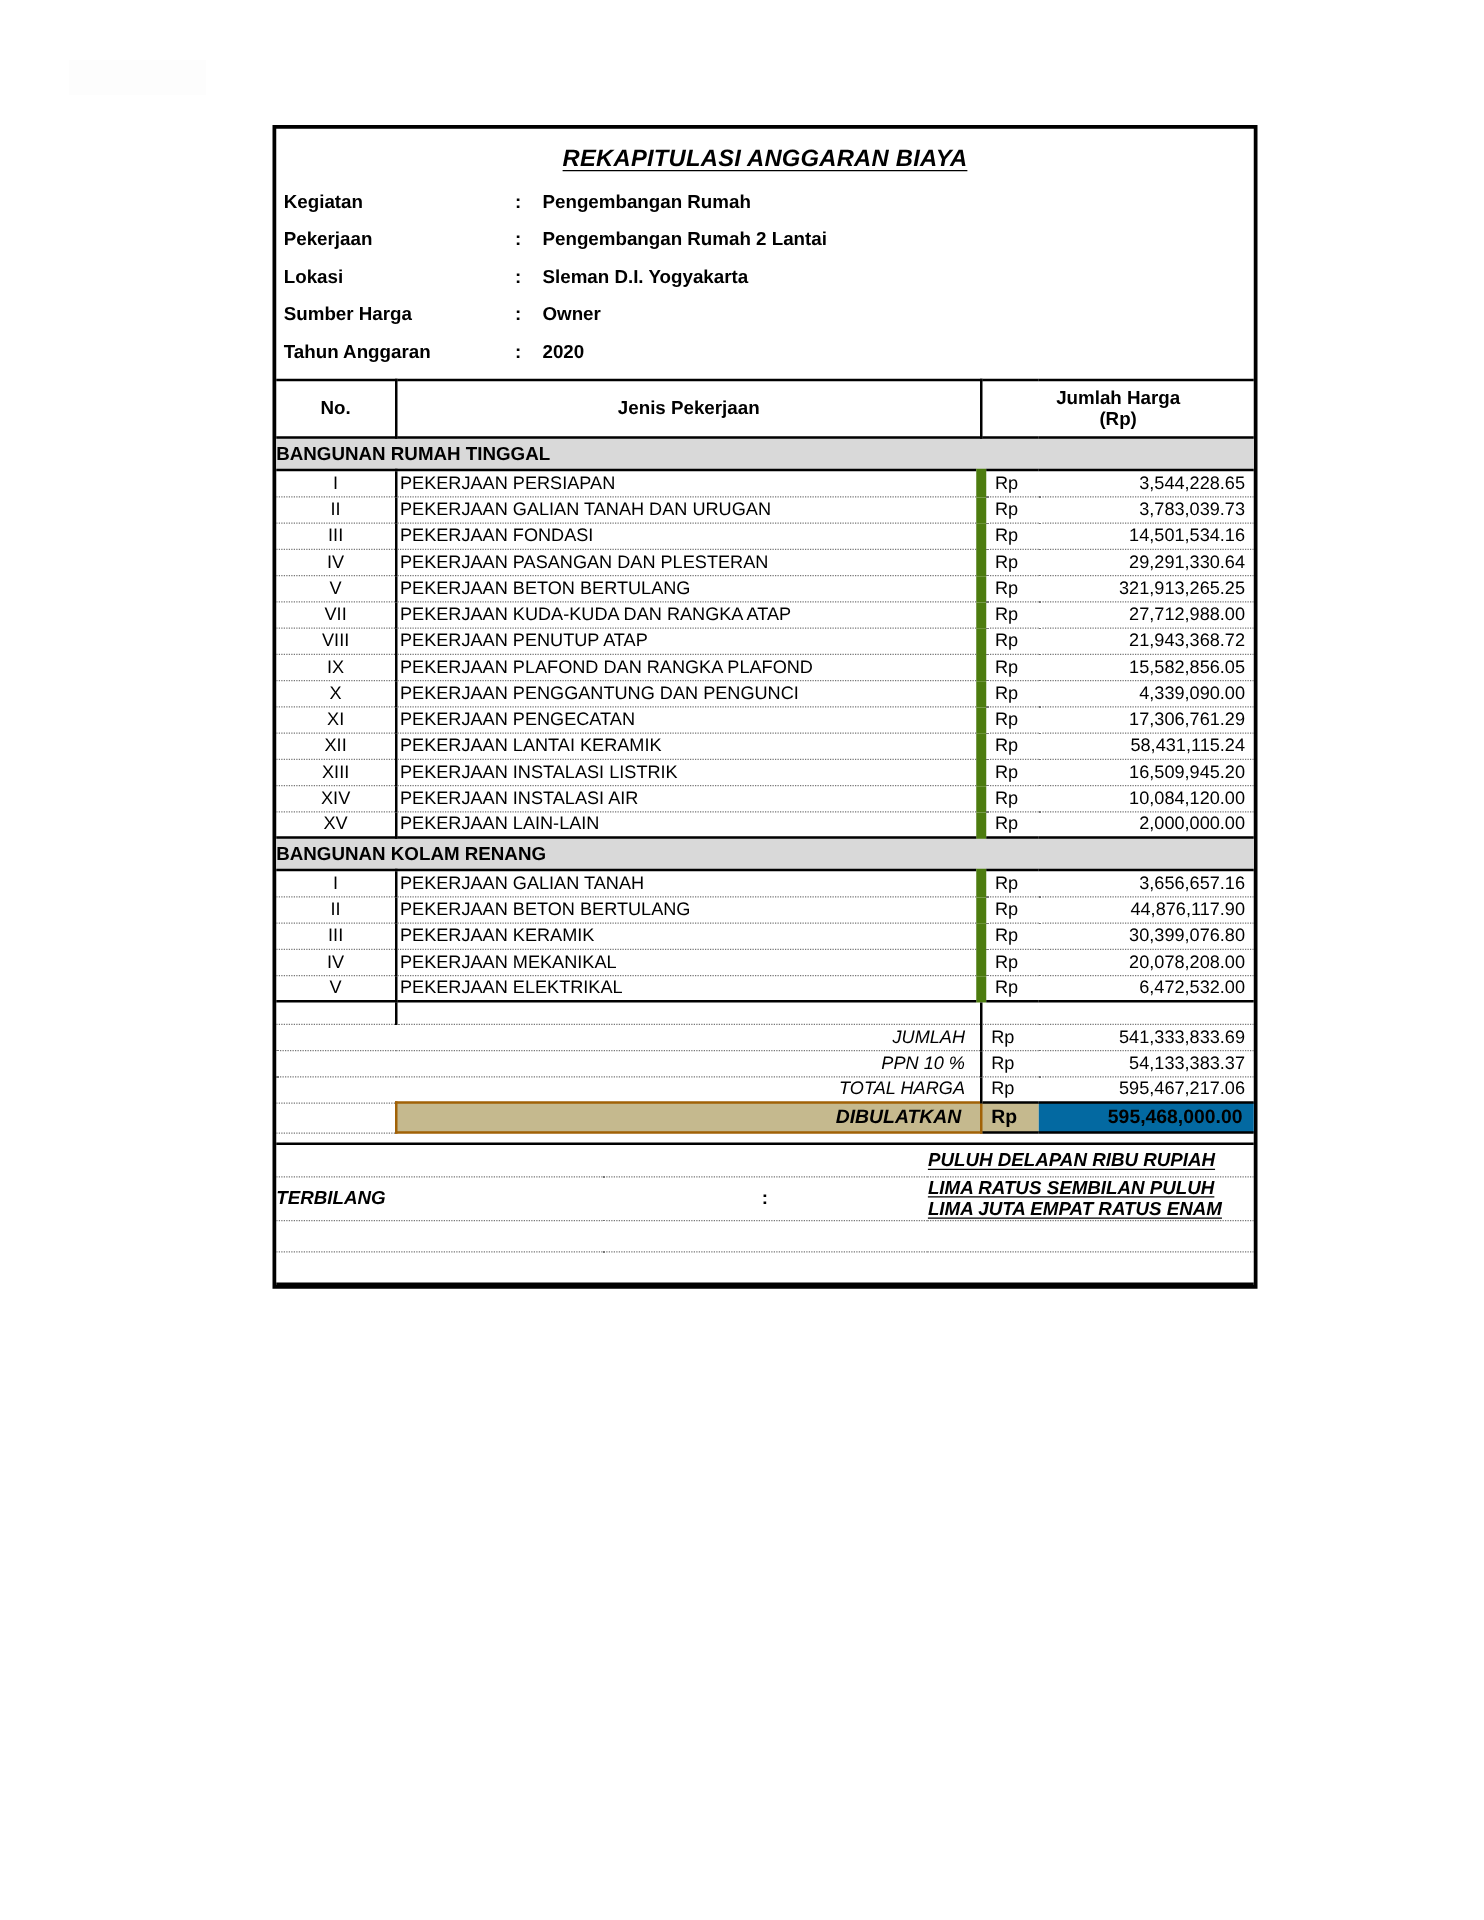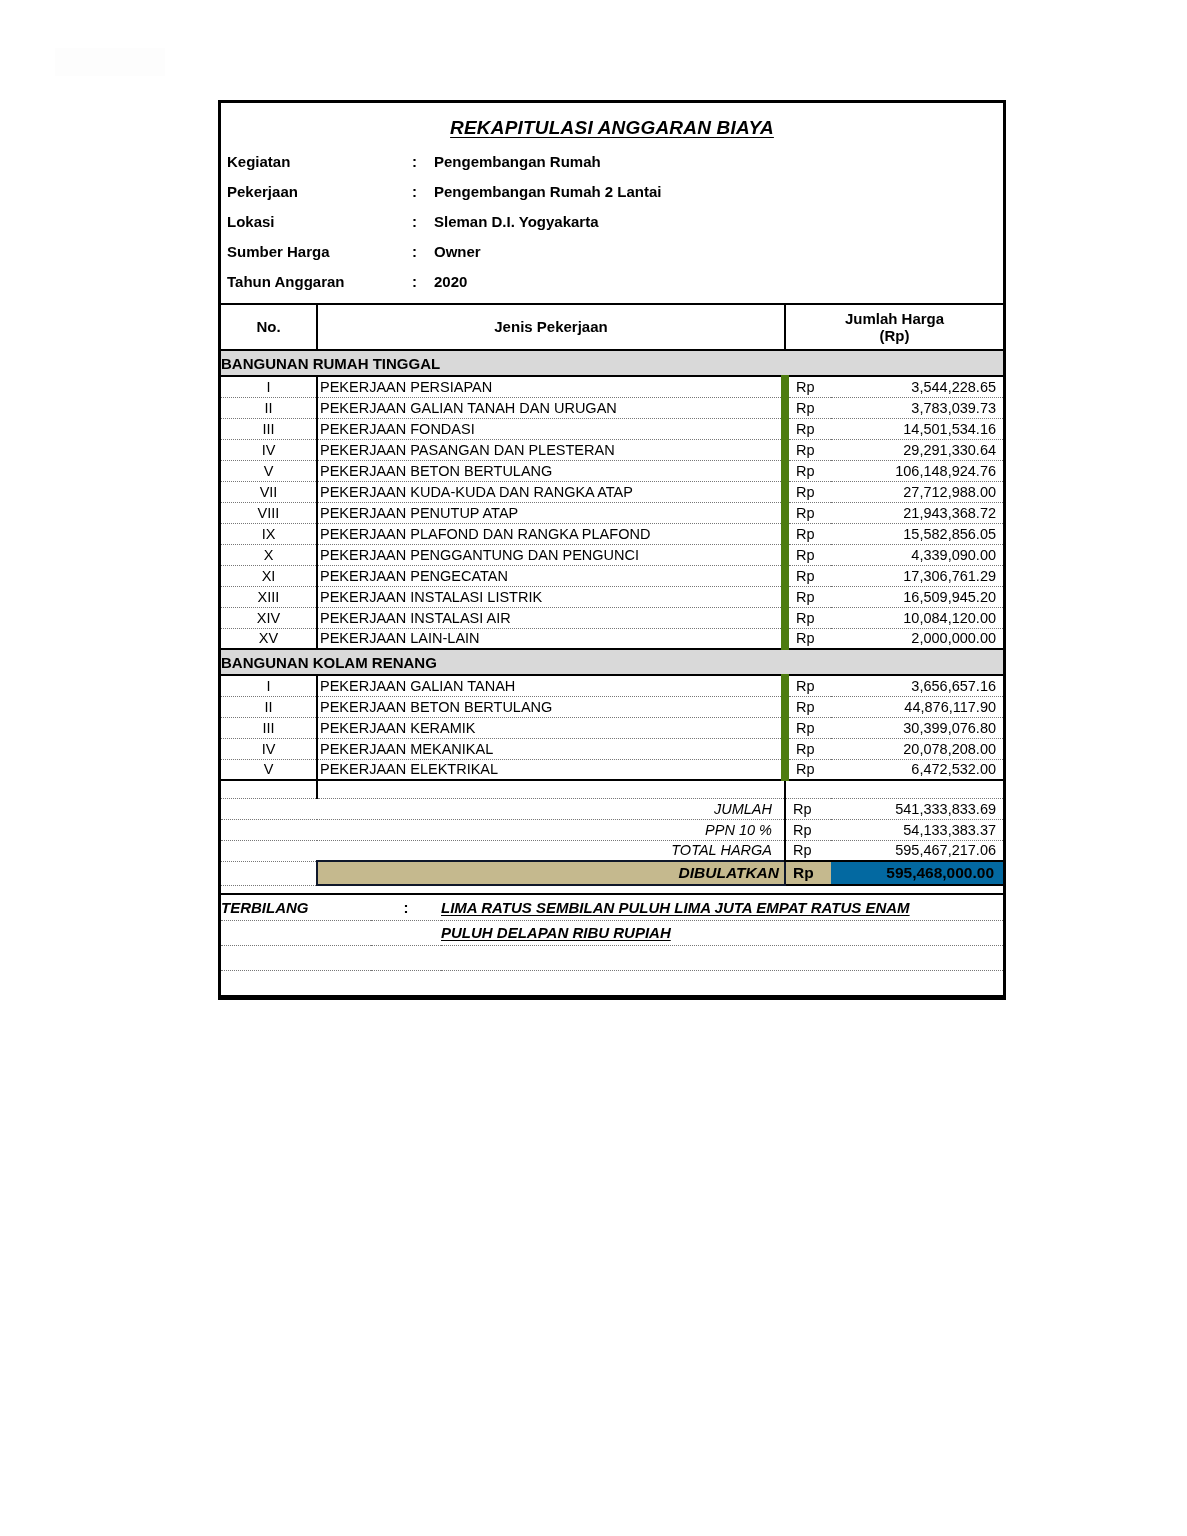"106,148,924.76" td.amt { text: 106,148,924.76 -> 321,913,265.25 }
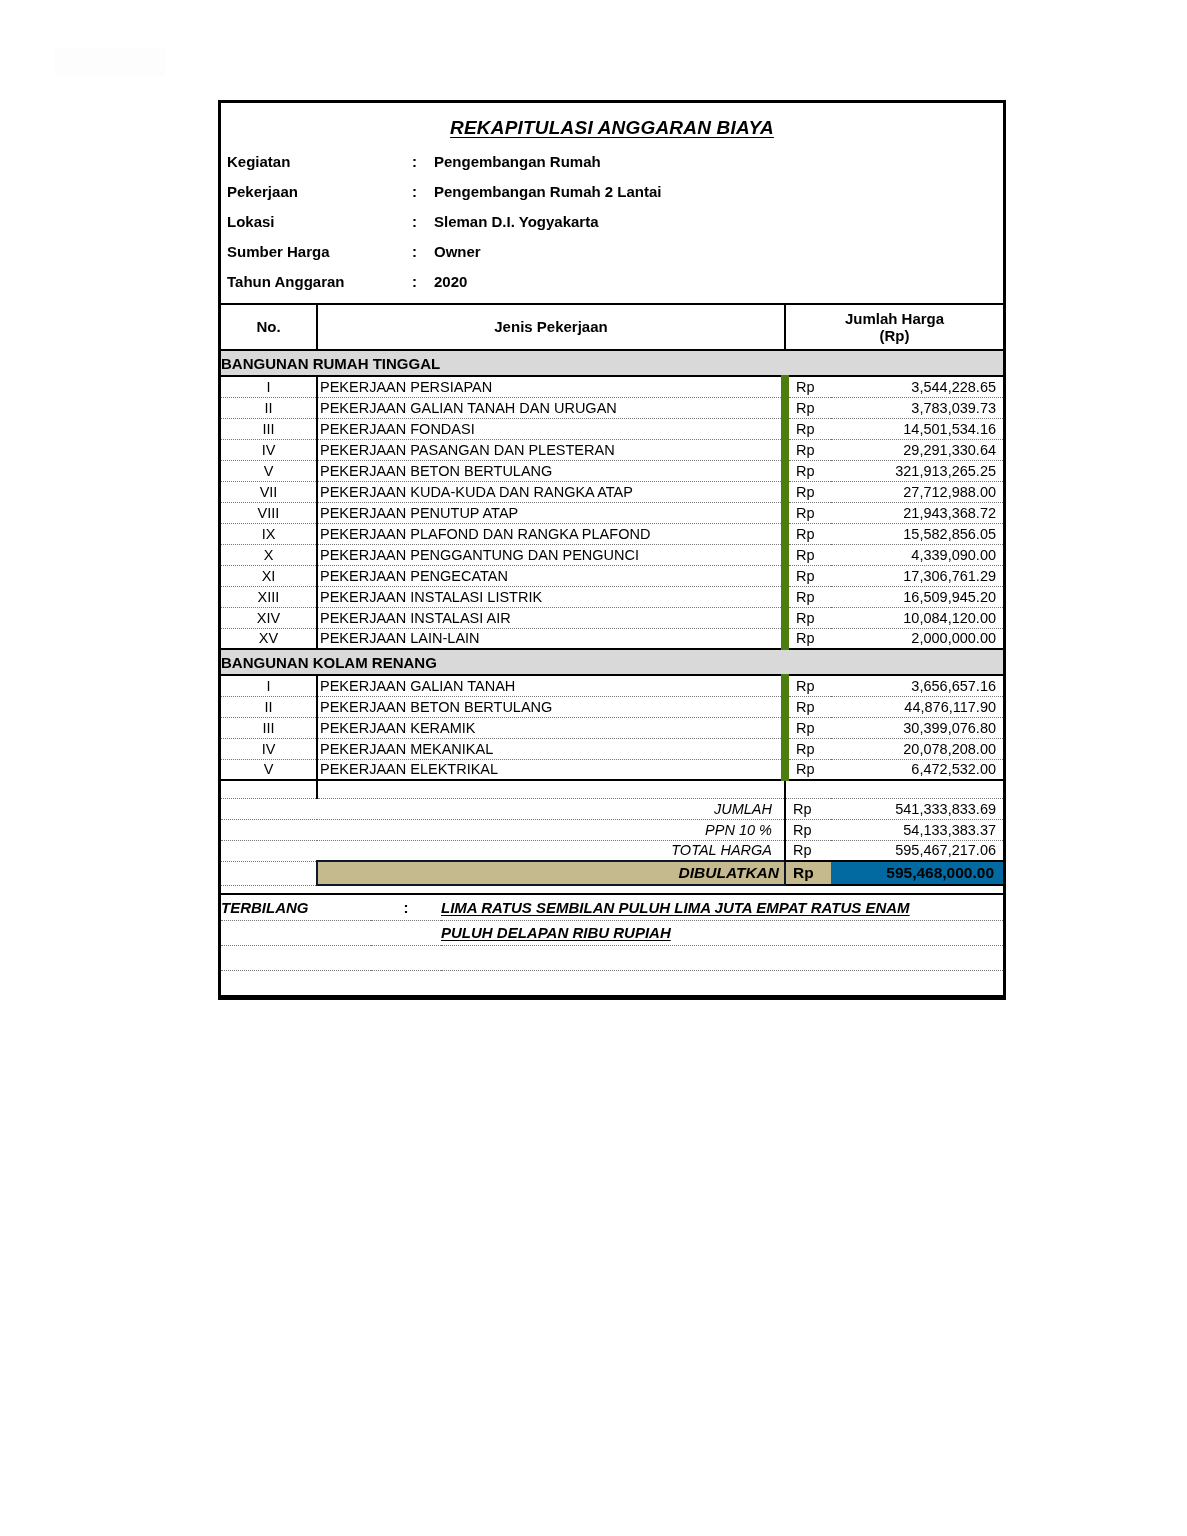"XII" tr.item-row { html: none -> <tr> <td>XII</td> <td>PEKERJAAN LANTAI KERAMIK</td> <td>Rp</td> <td>58,431,115.24</td> </tr> }
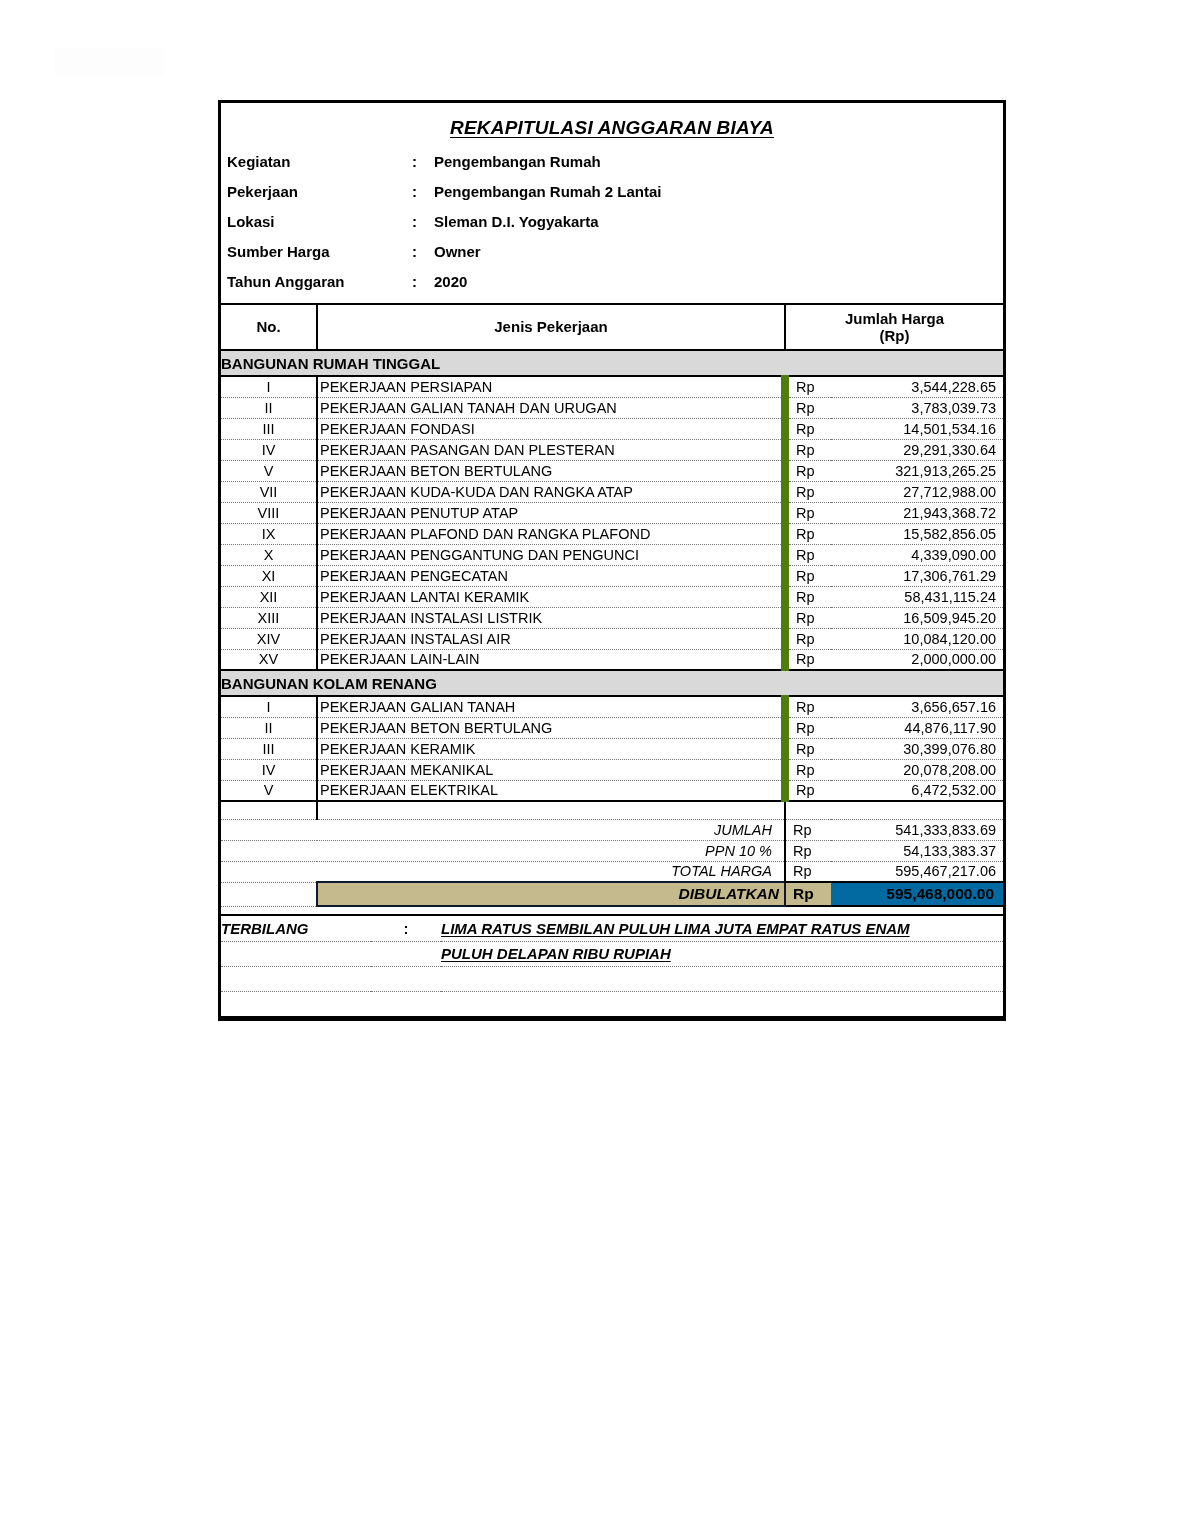"DIBULATKAN" .round-row td.rnd-label { border: 2px solid #0f172a -> 2px solid #a16207; padding-right: 5px -> 15px }
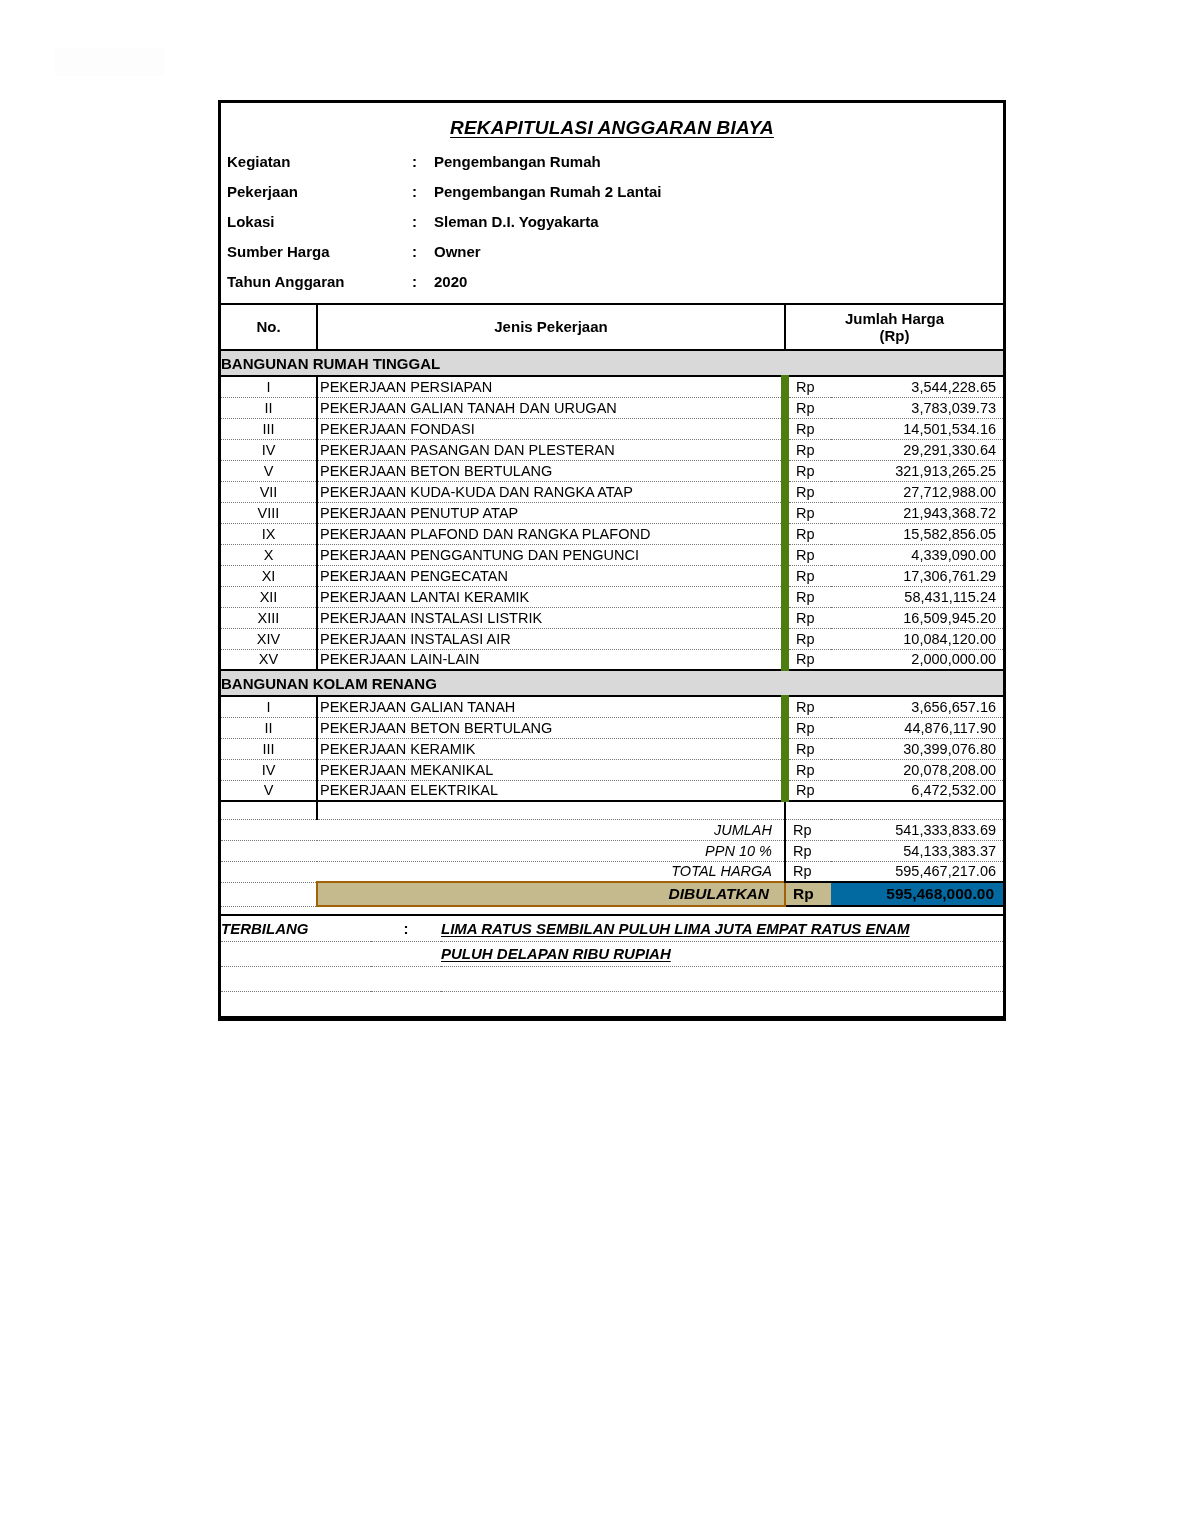"TERBILANG" tr { order: before "PULUH DELAPAN RIBU RUPIAH" -> after "PULUH DELAPAN RIBU RUPIAH" }
